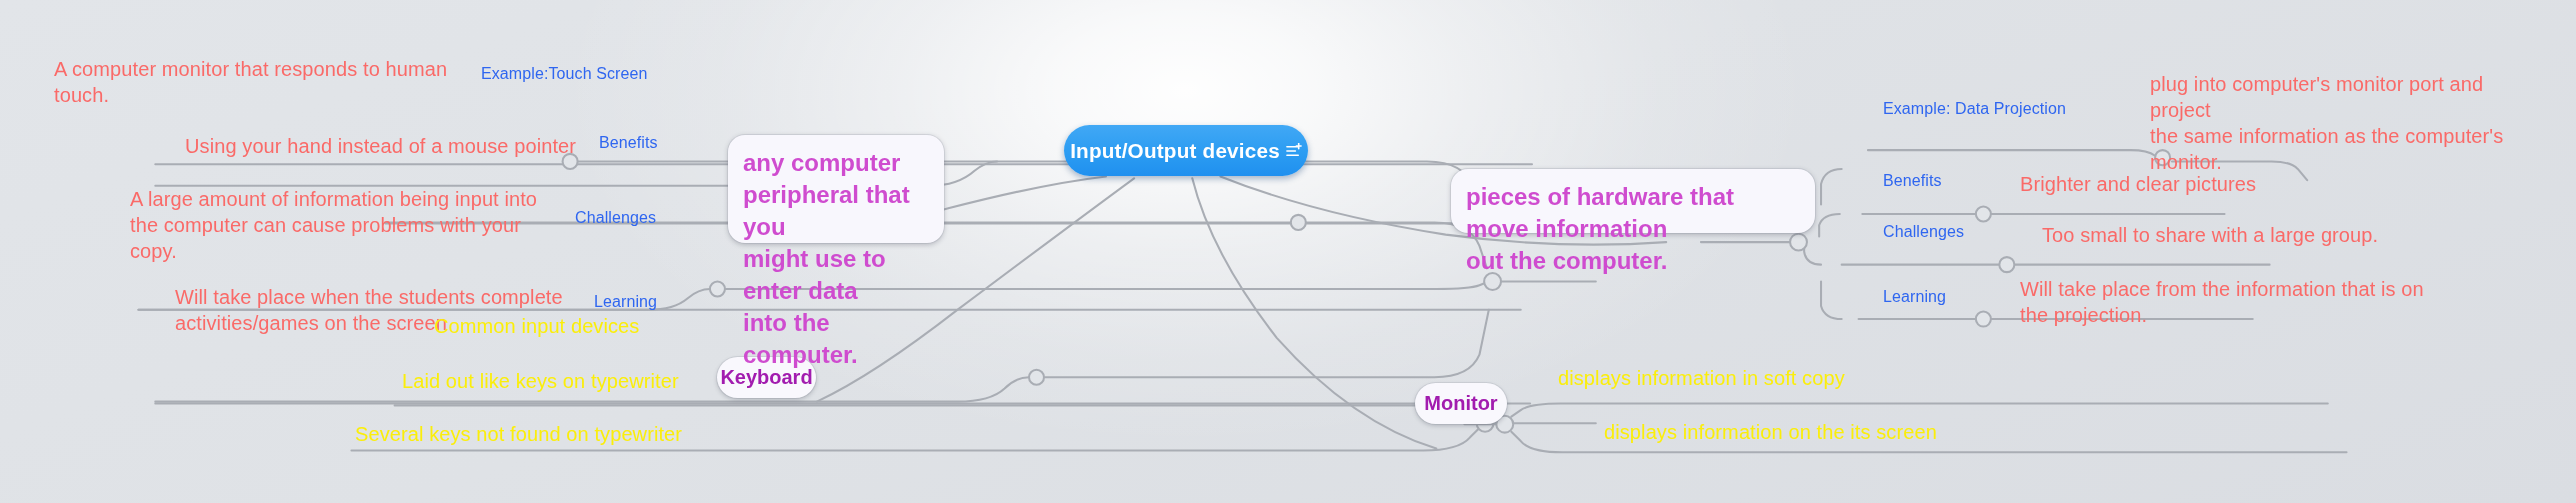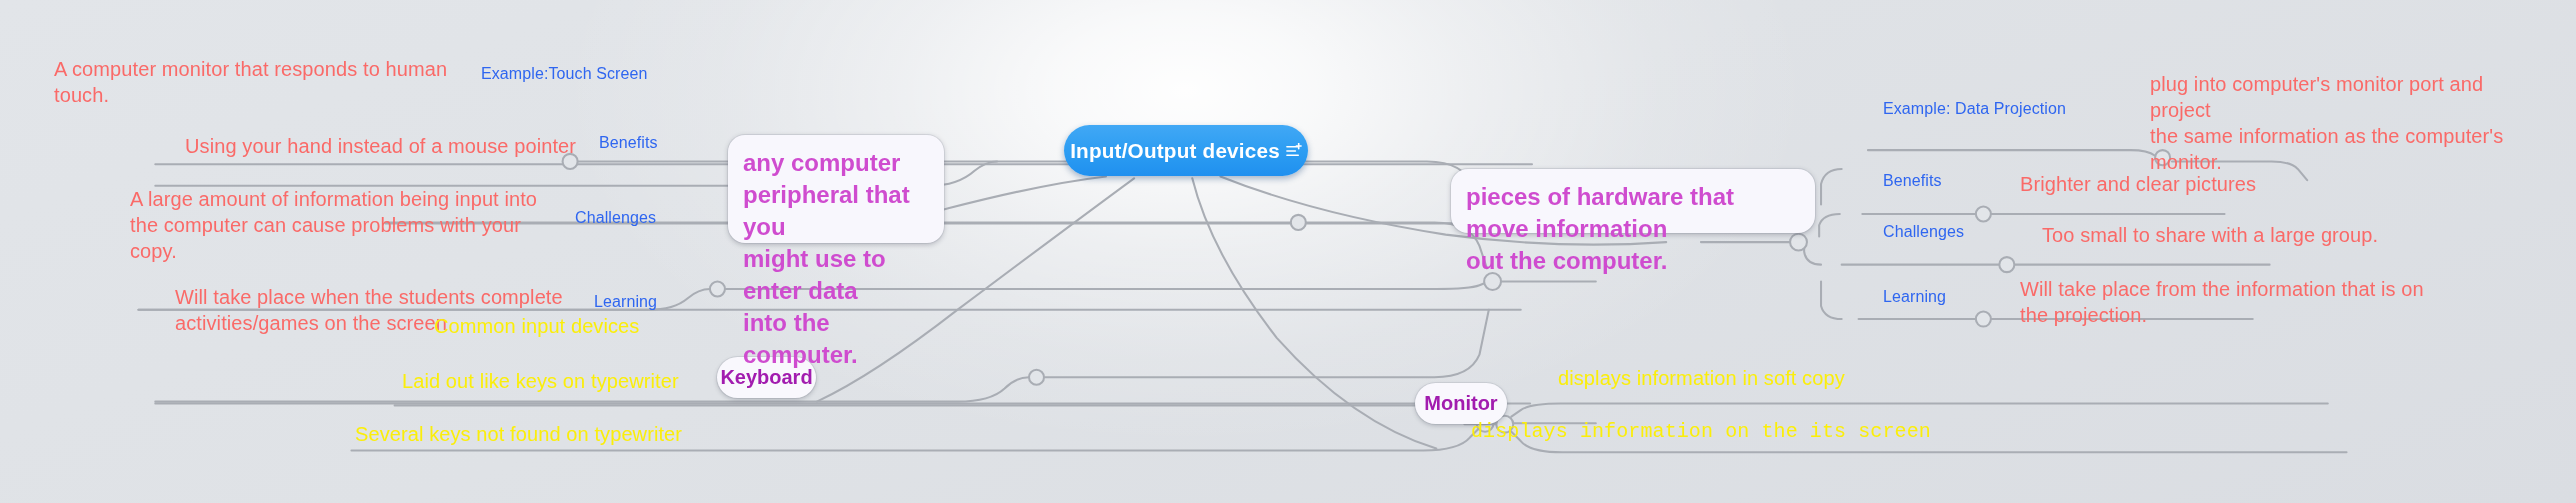"displays information on the its" div.node-text { font-family: Liberation Mono, monospace -> none; left: 1471px -> 1604px }
